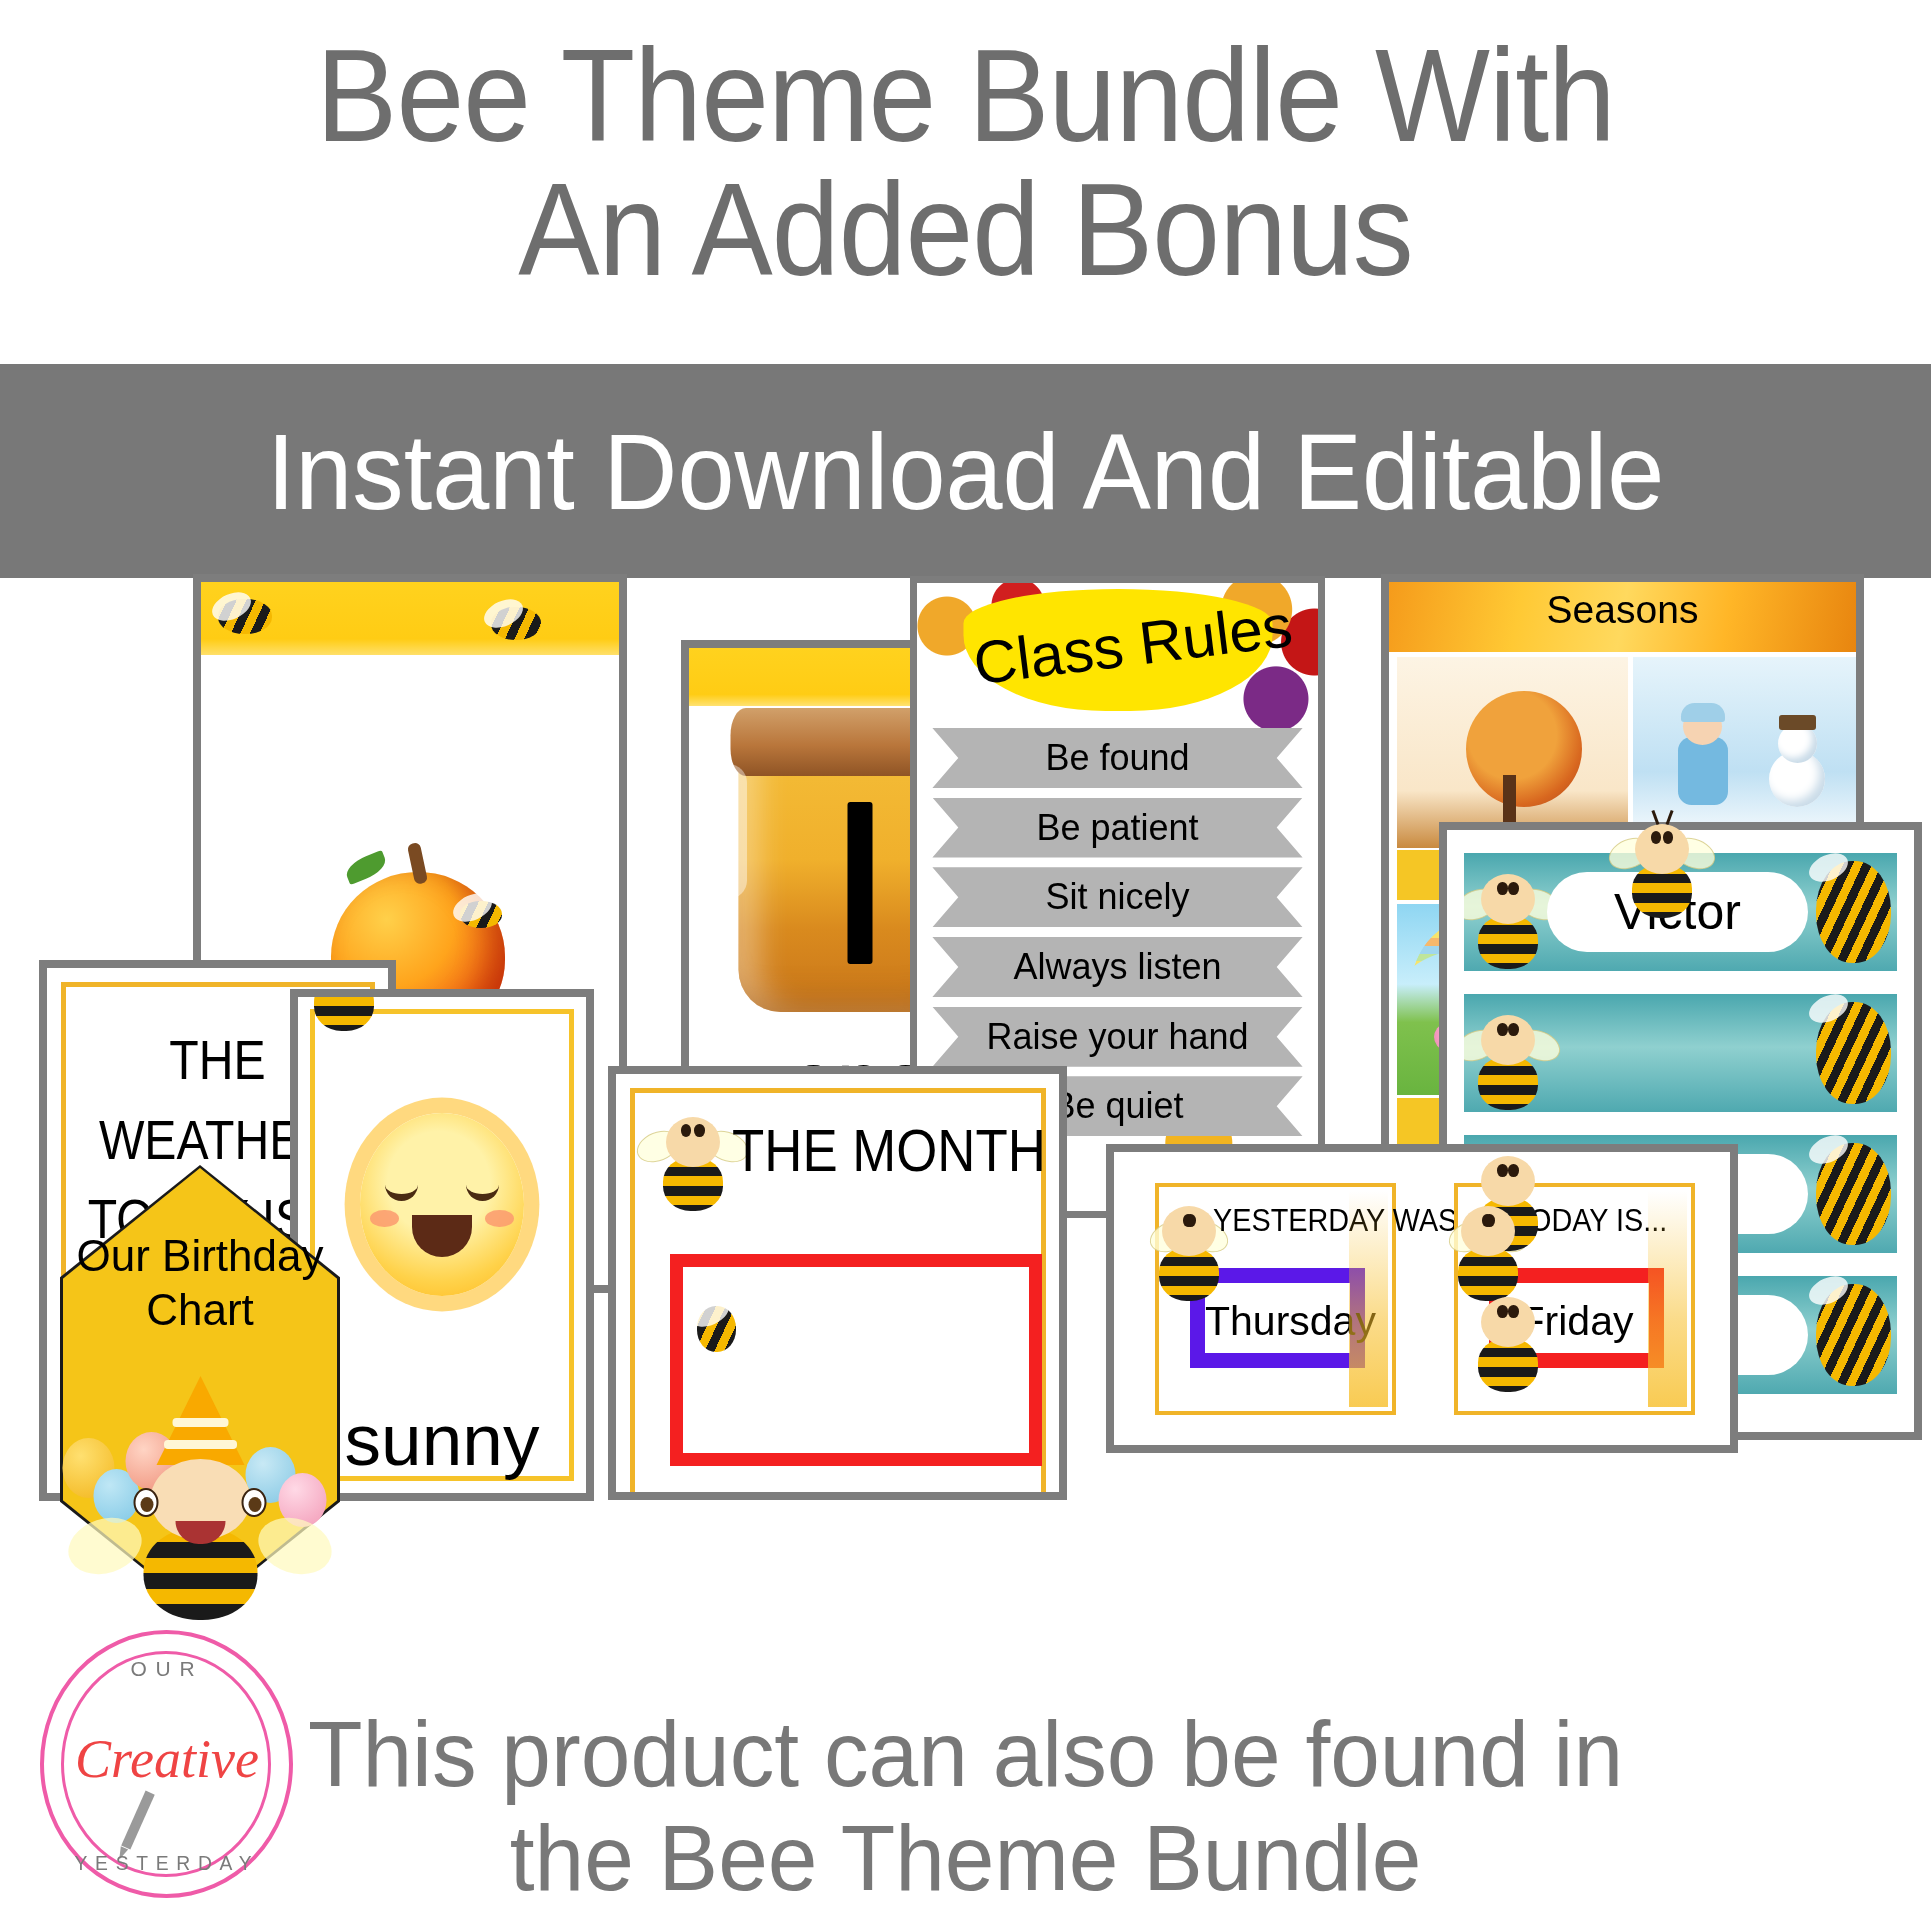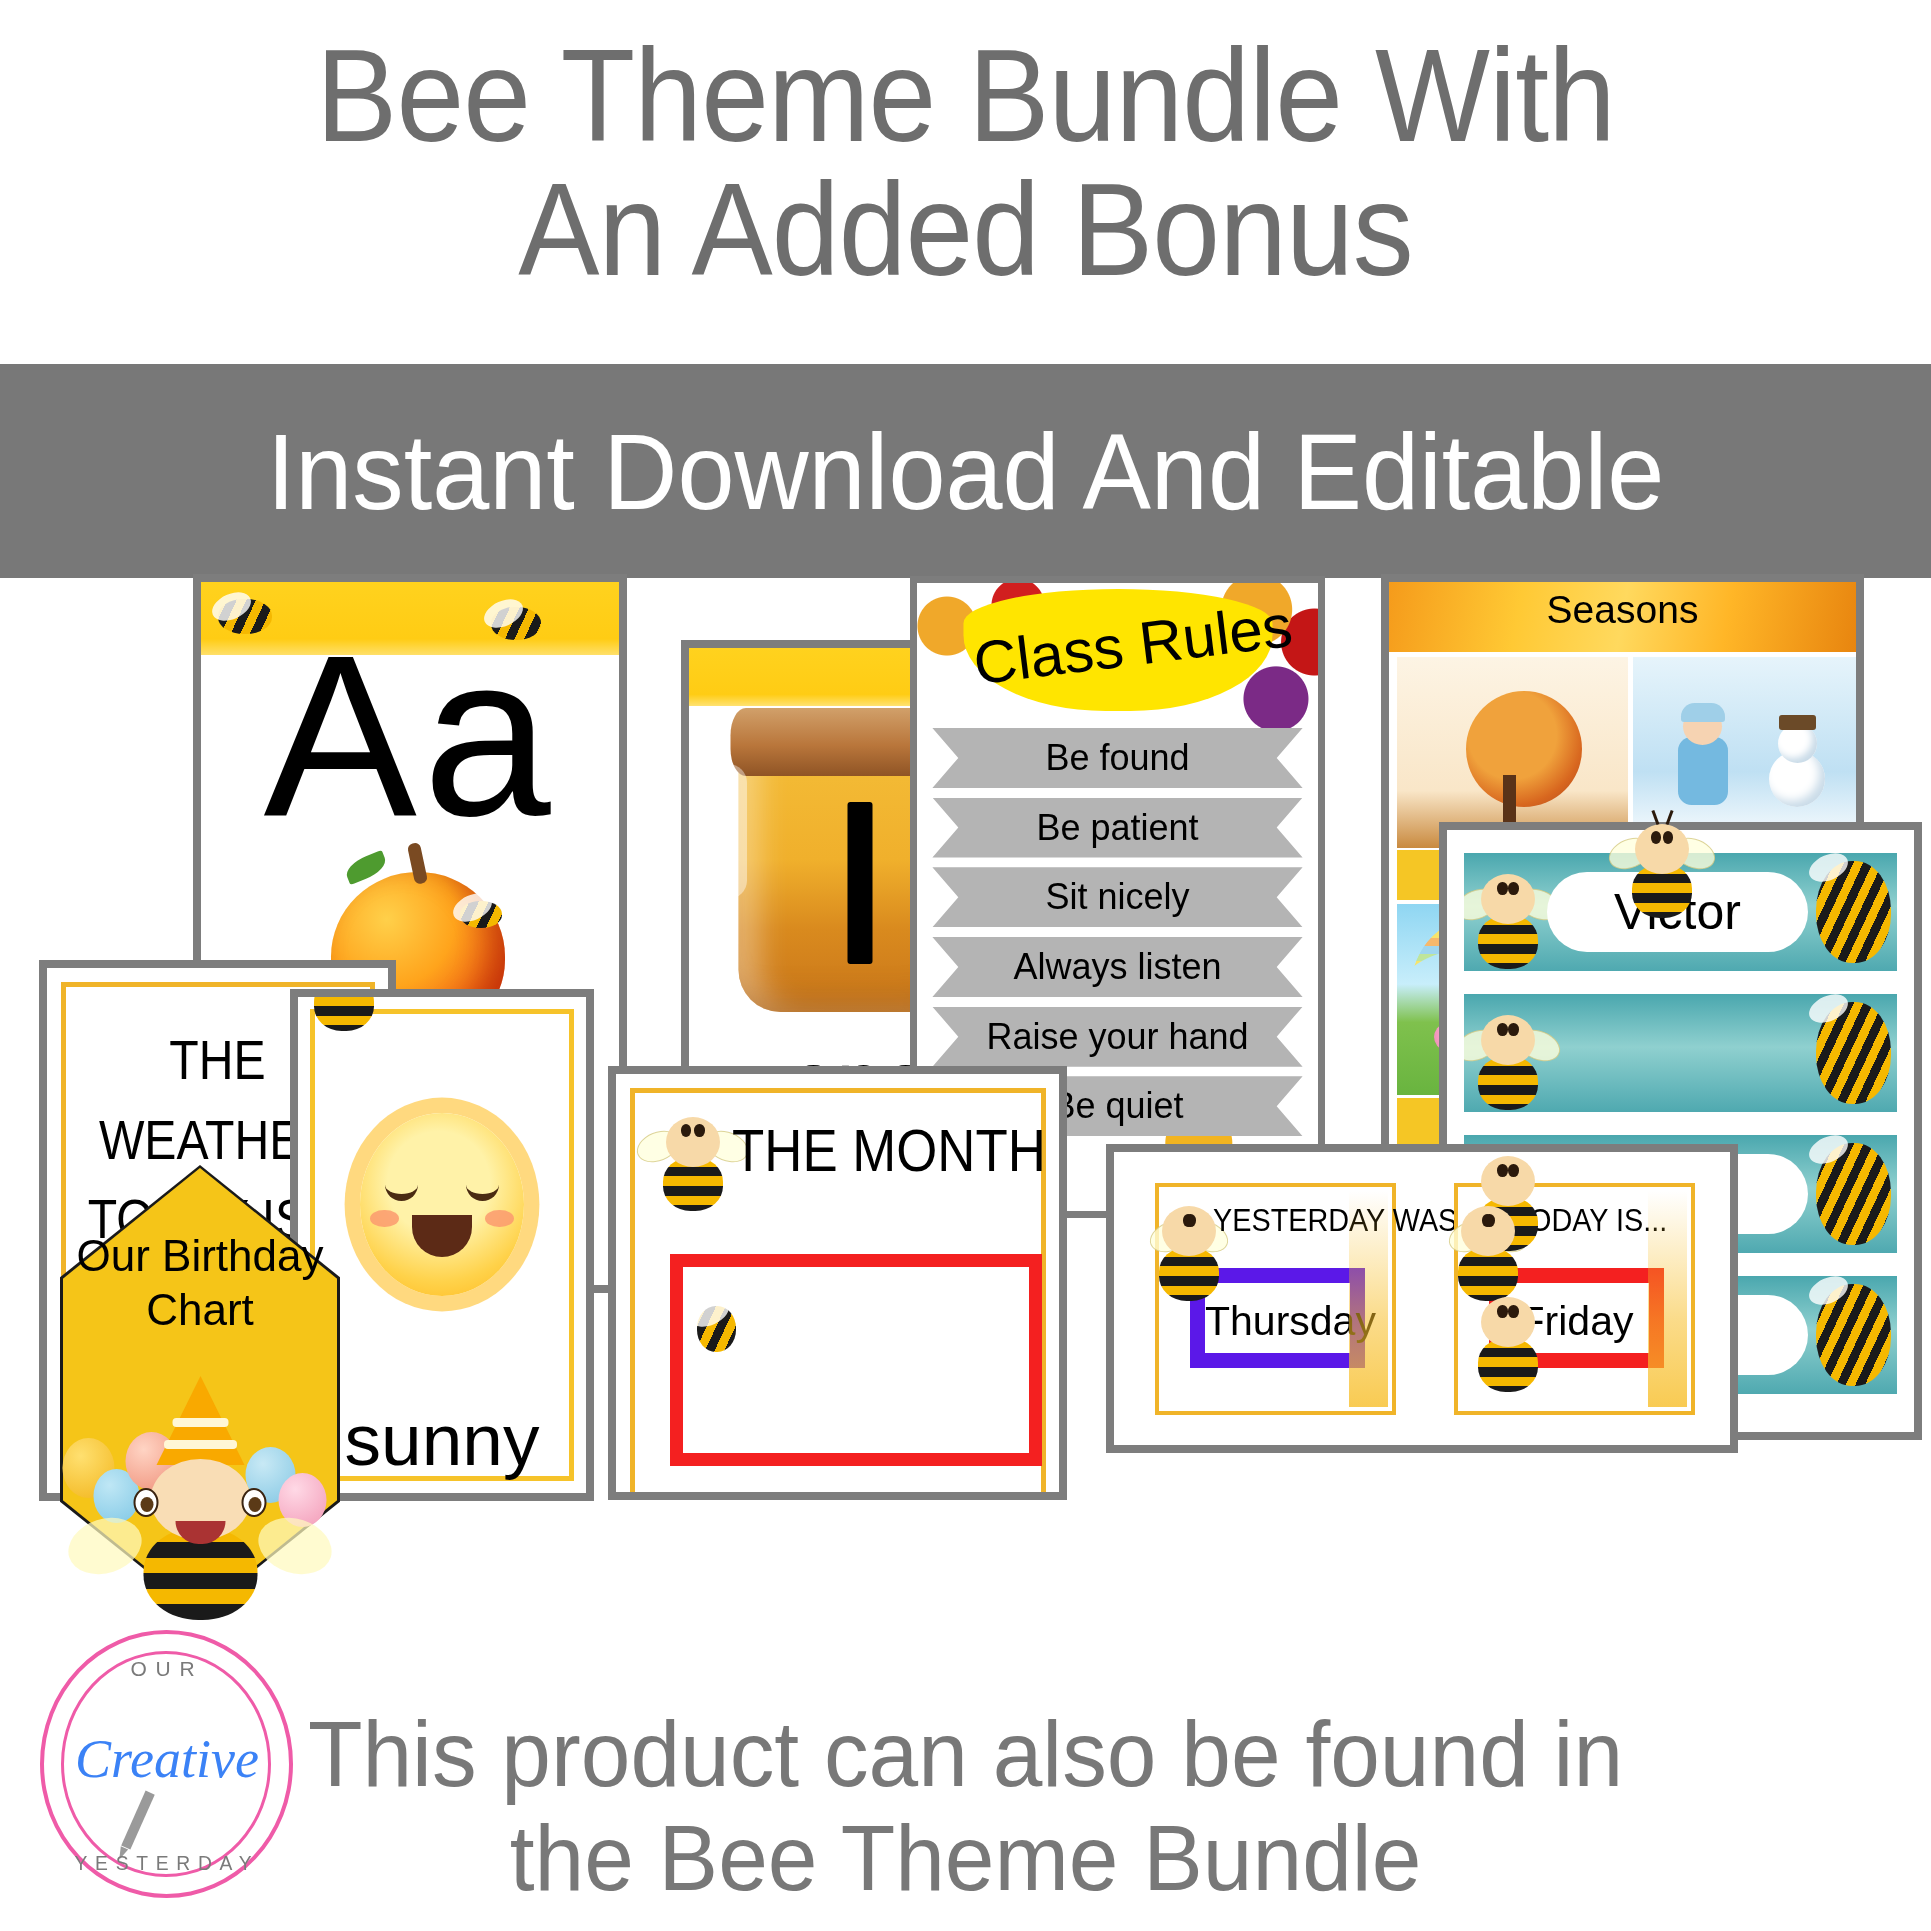"Aa" div.alpha-letters { html: <div>Aa</div> -> none }
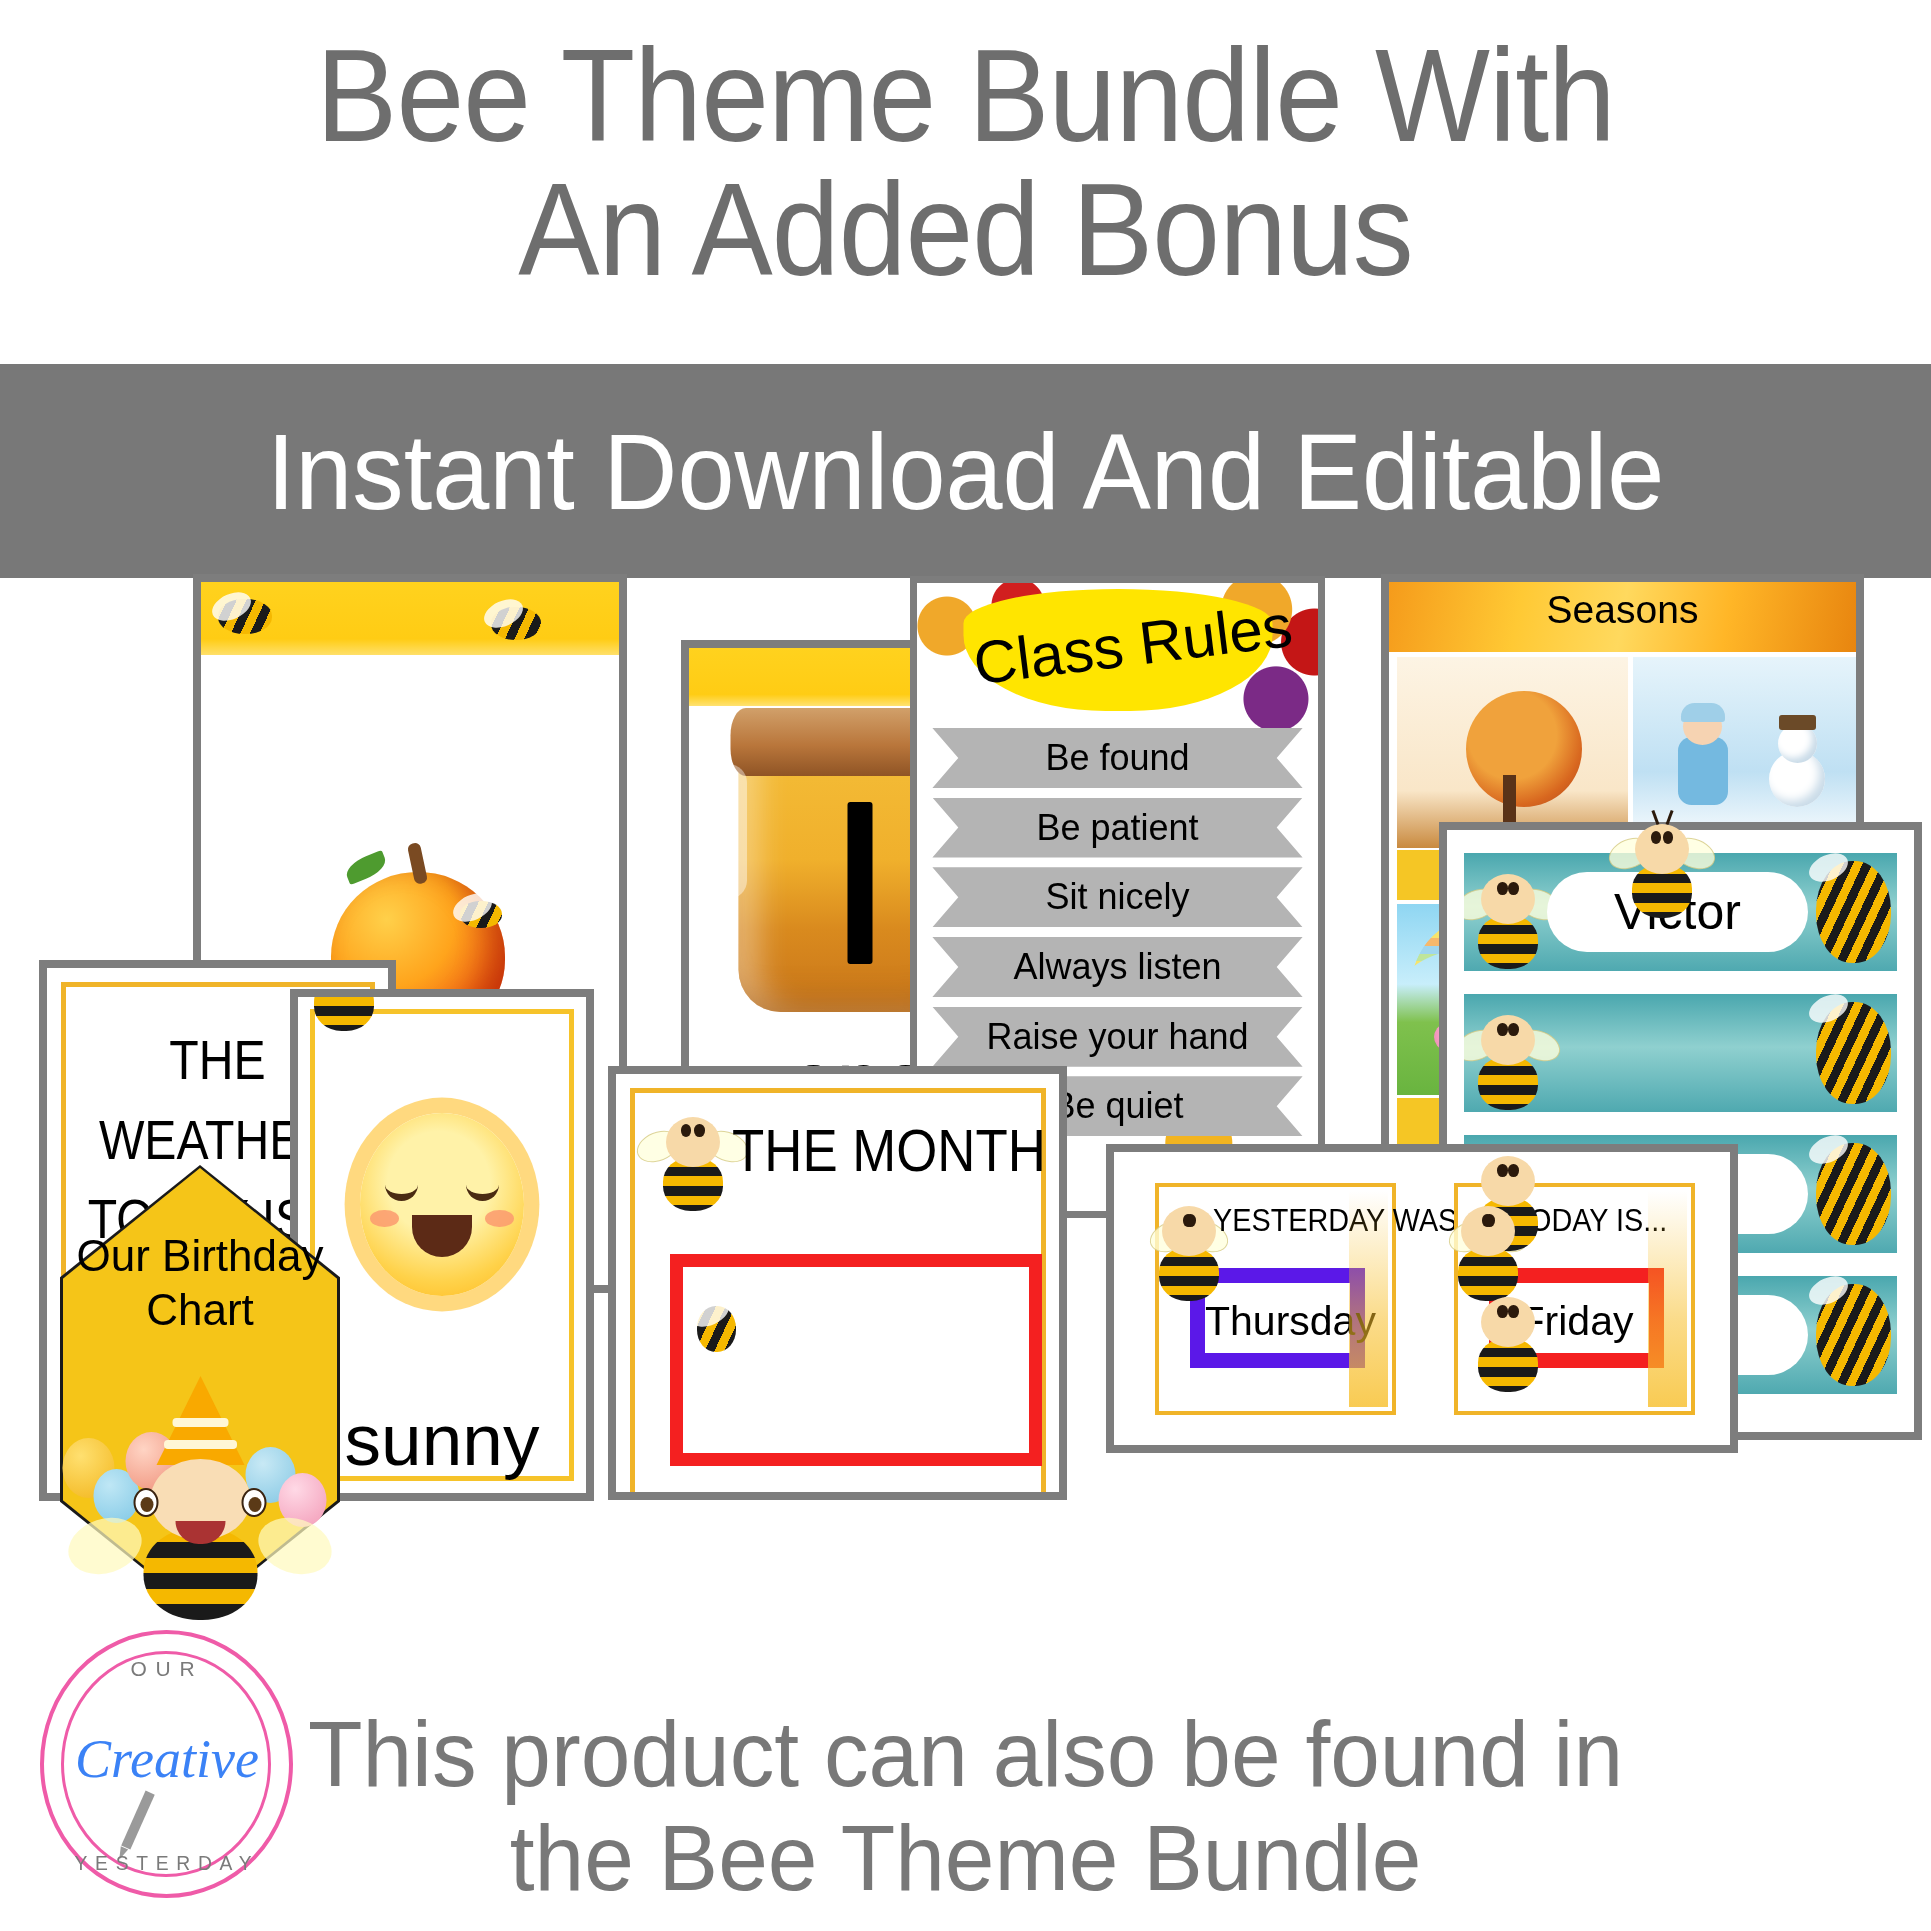"Creative" .logo .creative { color: #3b82f6 -> #ef4444 }
